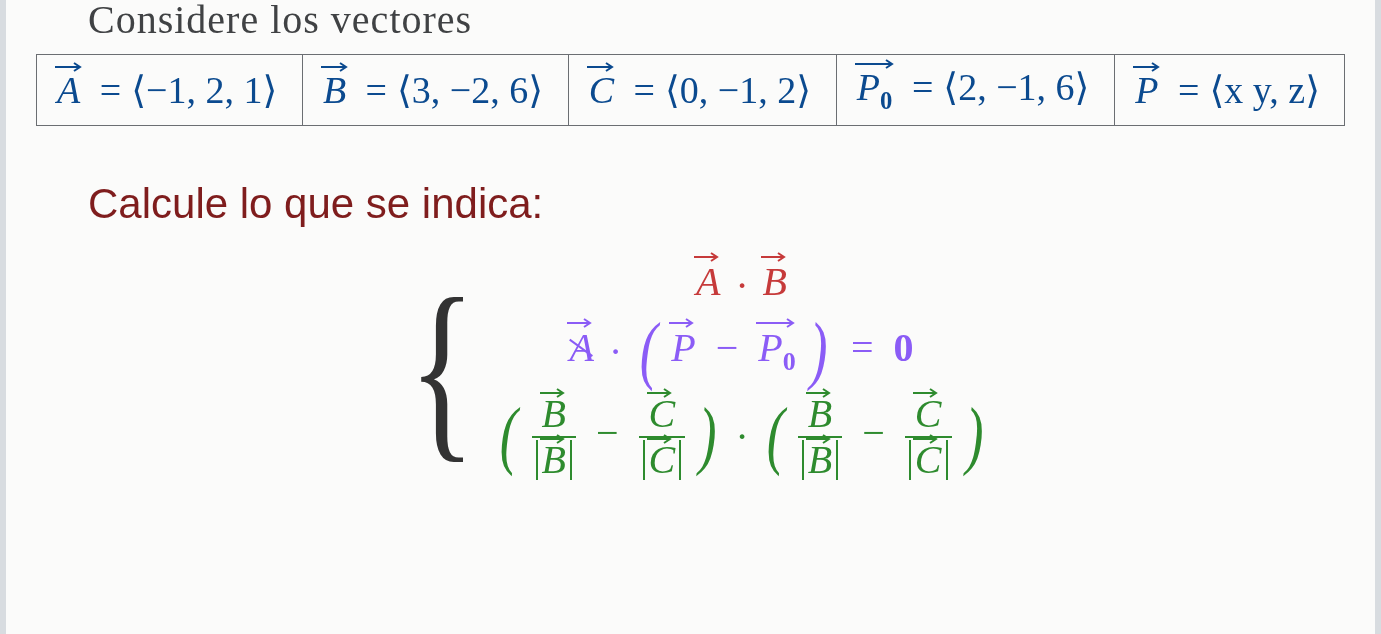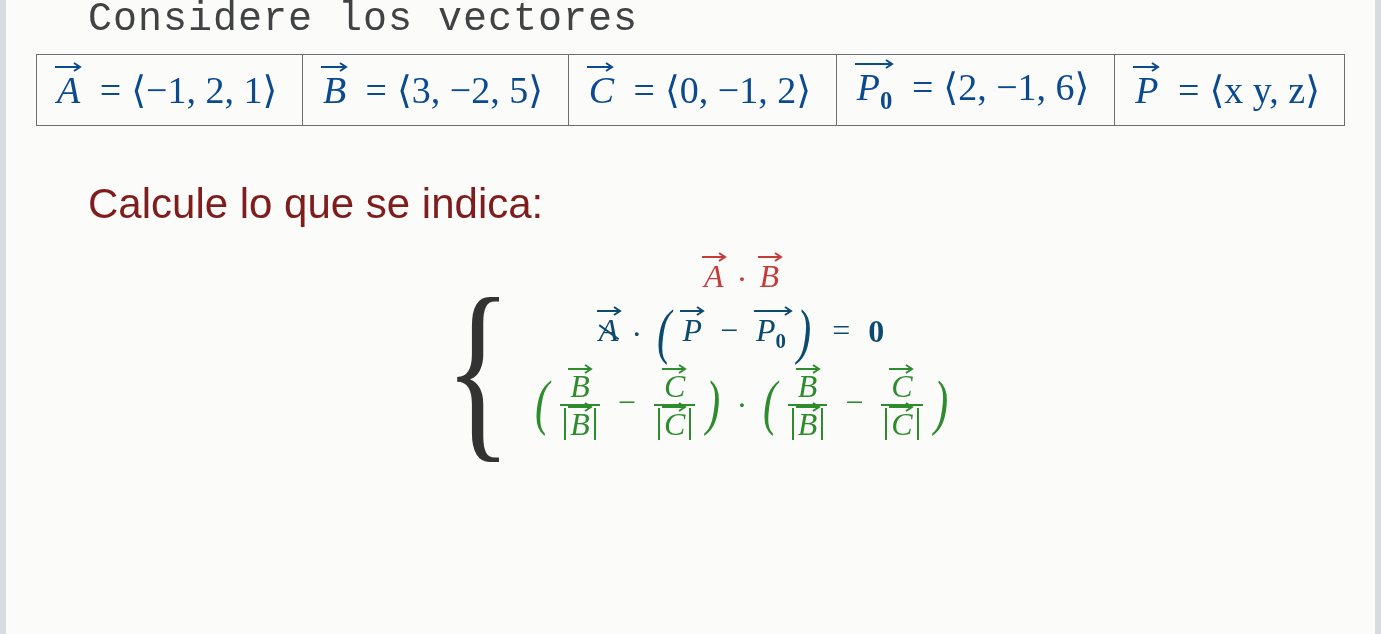"Considere los vectores" .heading { font-family: Liberation Mono, monospace -> Liberation Serif, serif }
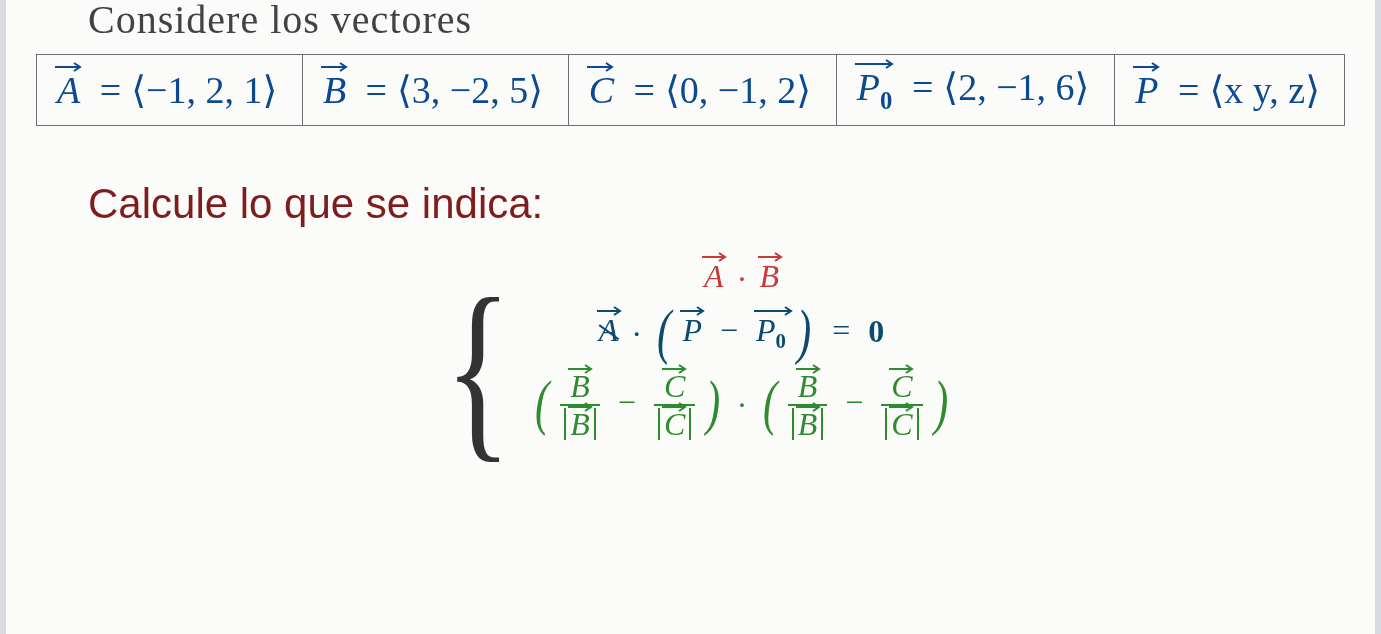"⟨3, −2, 5⟩" span.angle { text: 5 -> 6 }
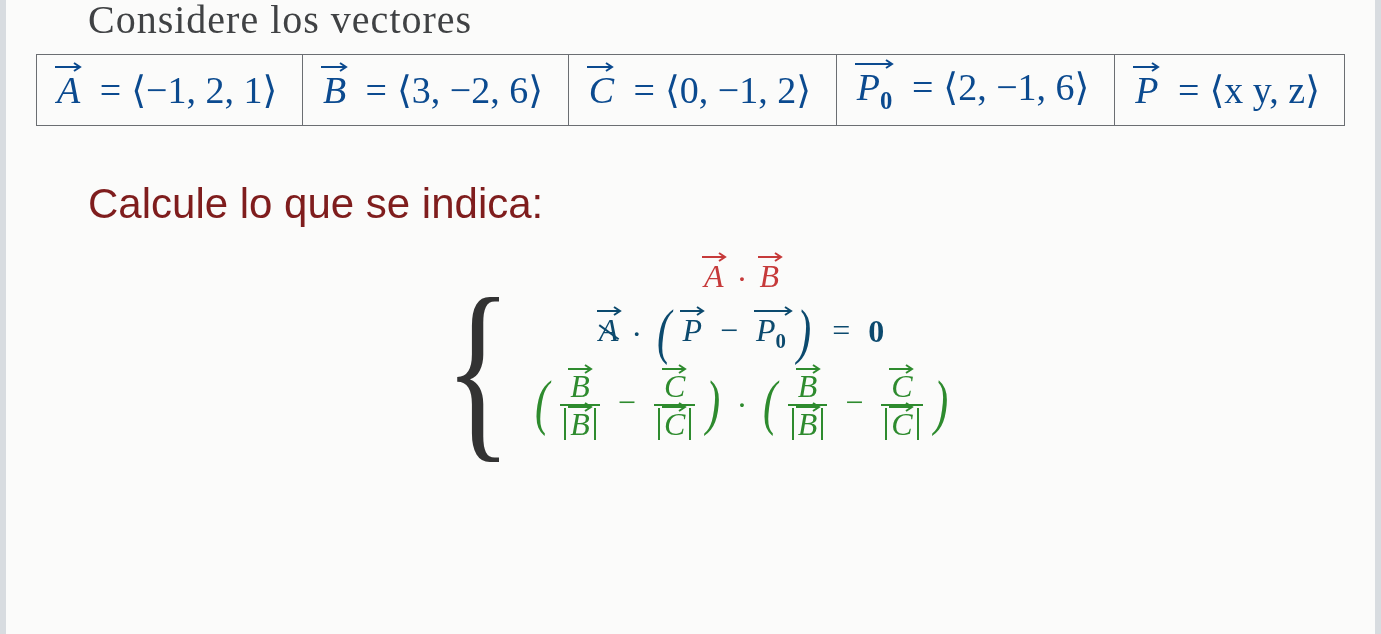"A · B" .sys-body { font-size: 32px -> 40px }
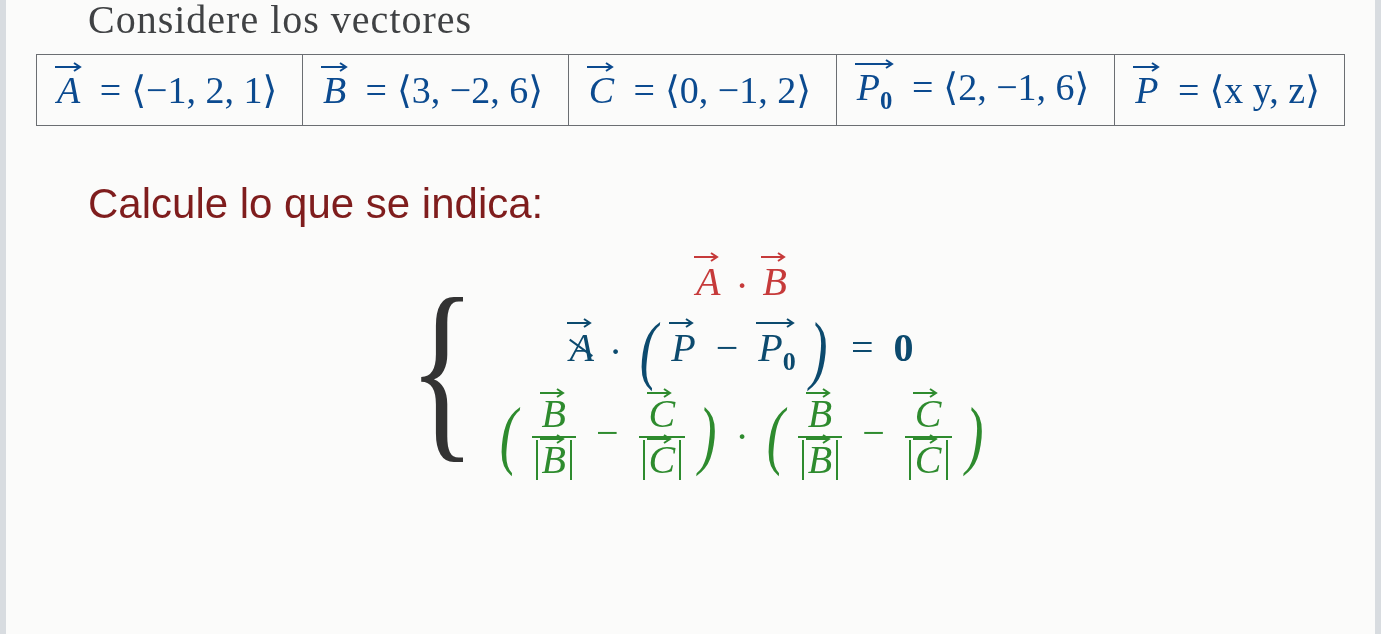"A · ( P −" .teal { color: #0c4a6e -> #8b5cf6 }
